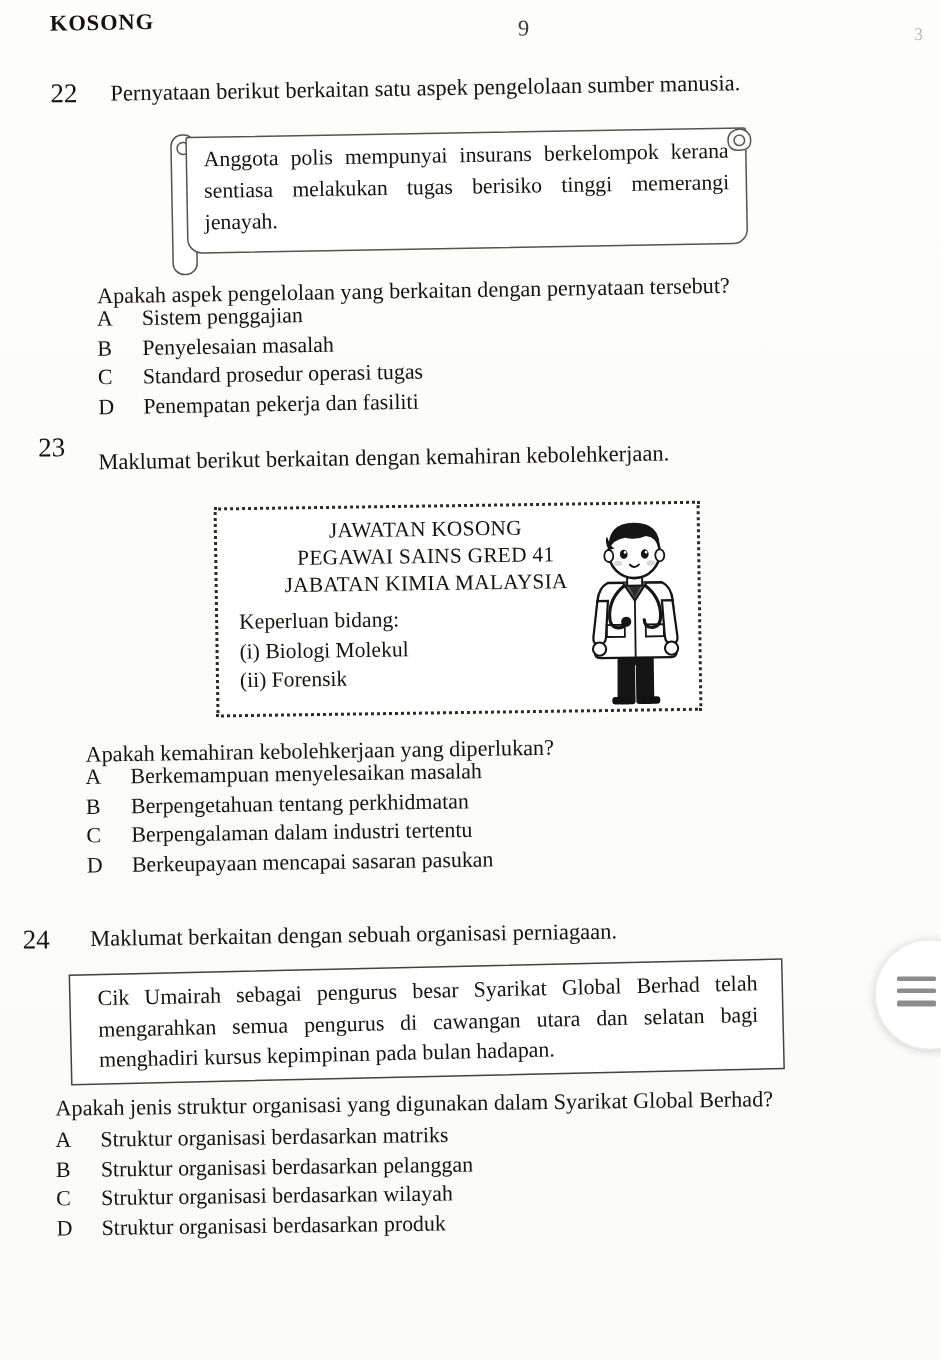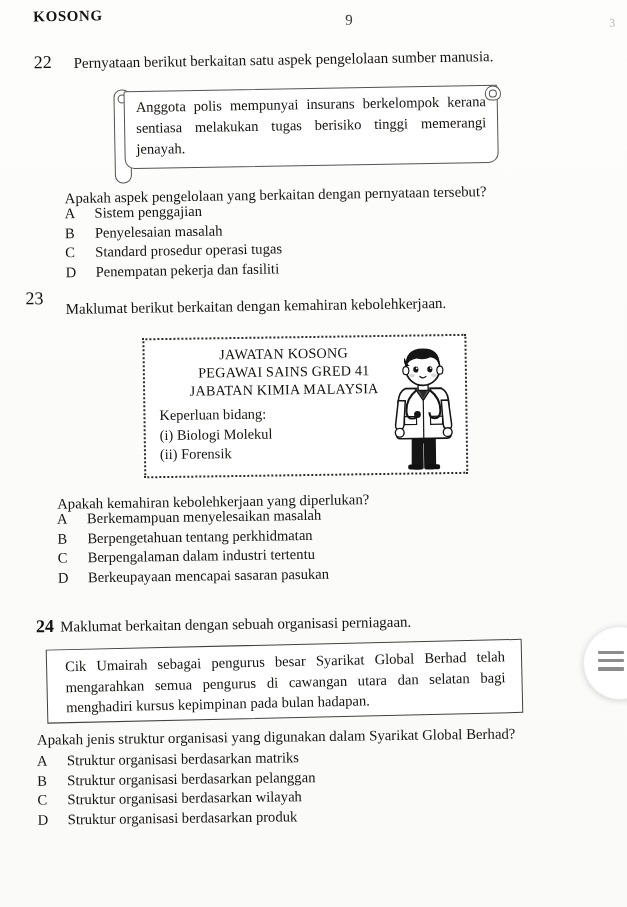"24" .q24num { font-weight: bold -> none; left: 34px -> 13px }
